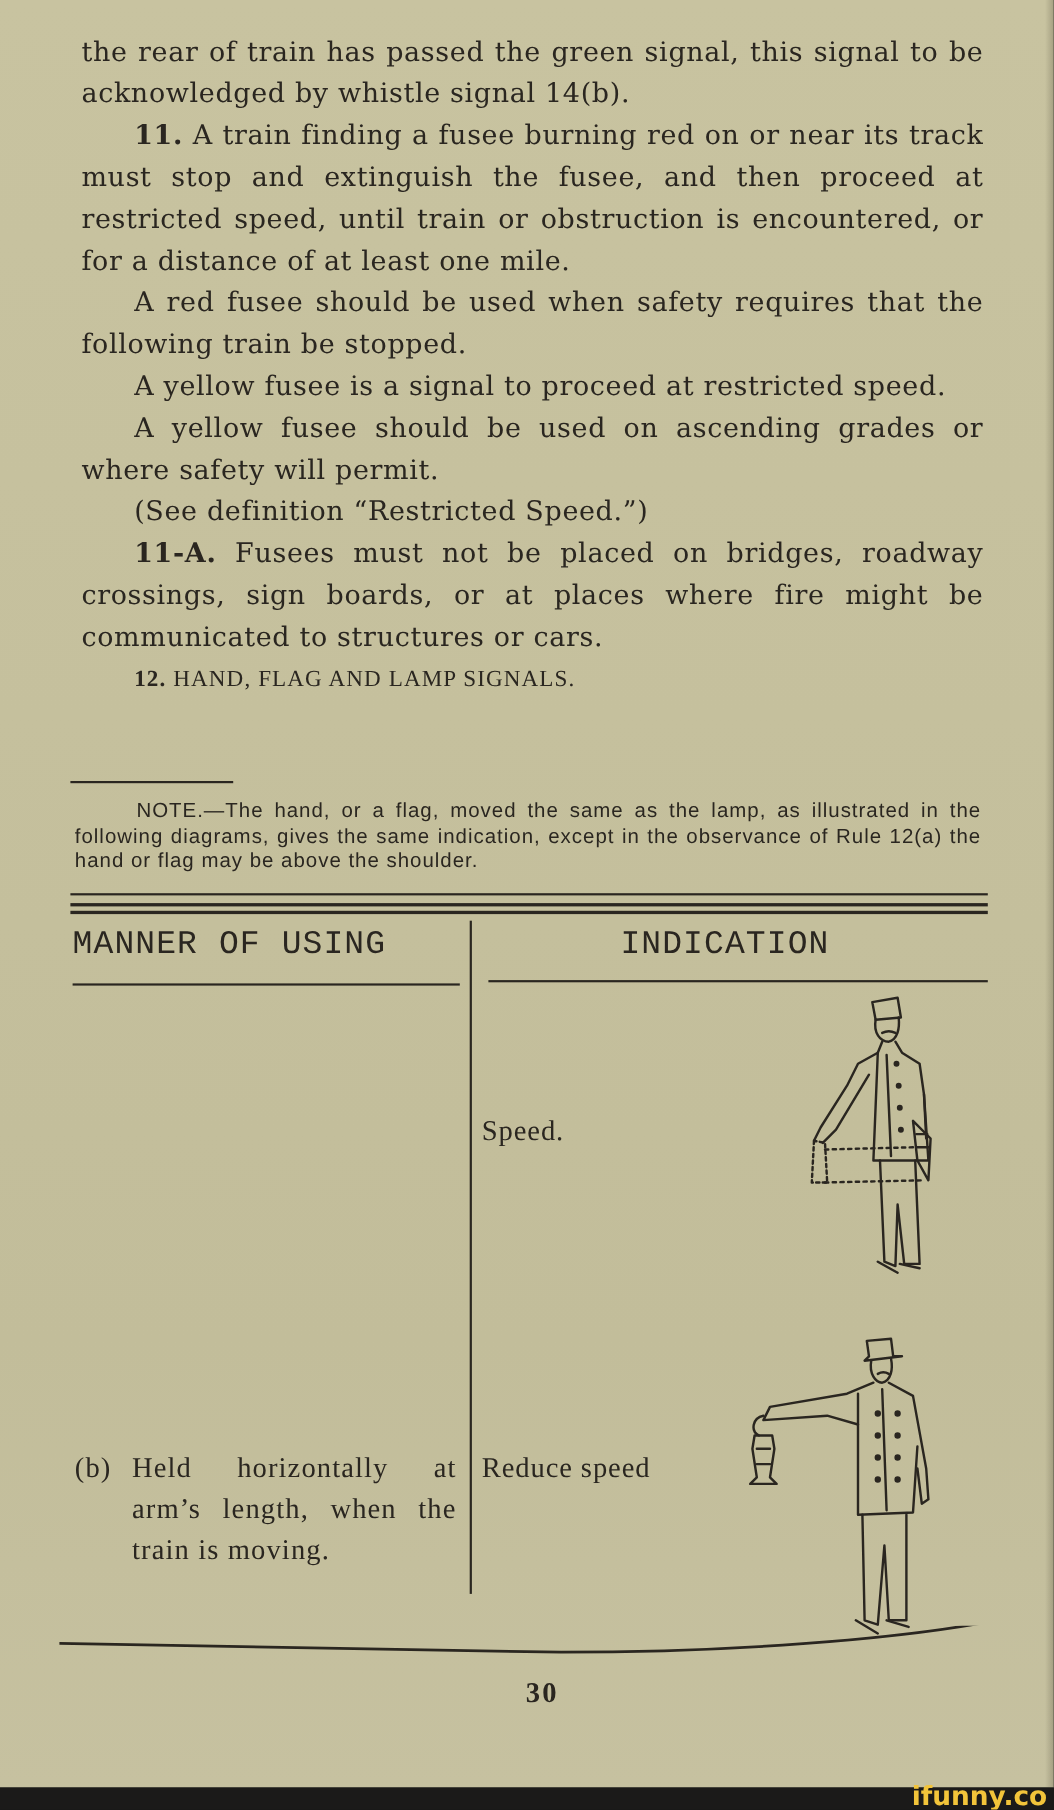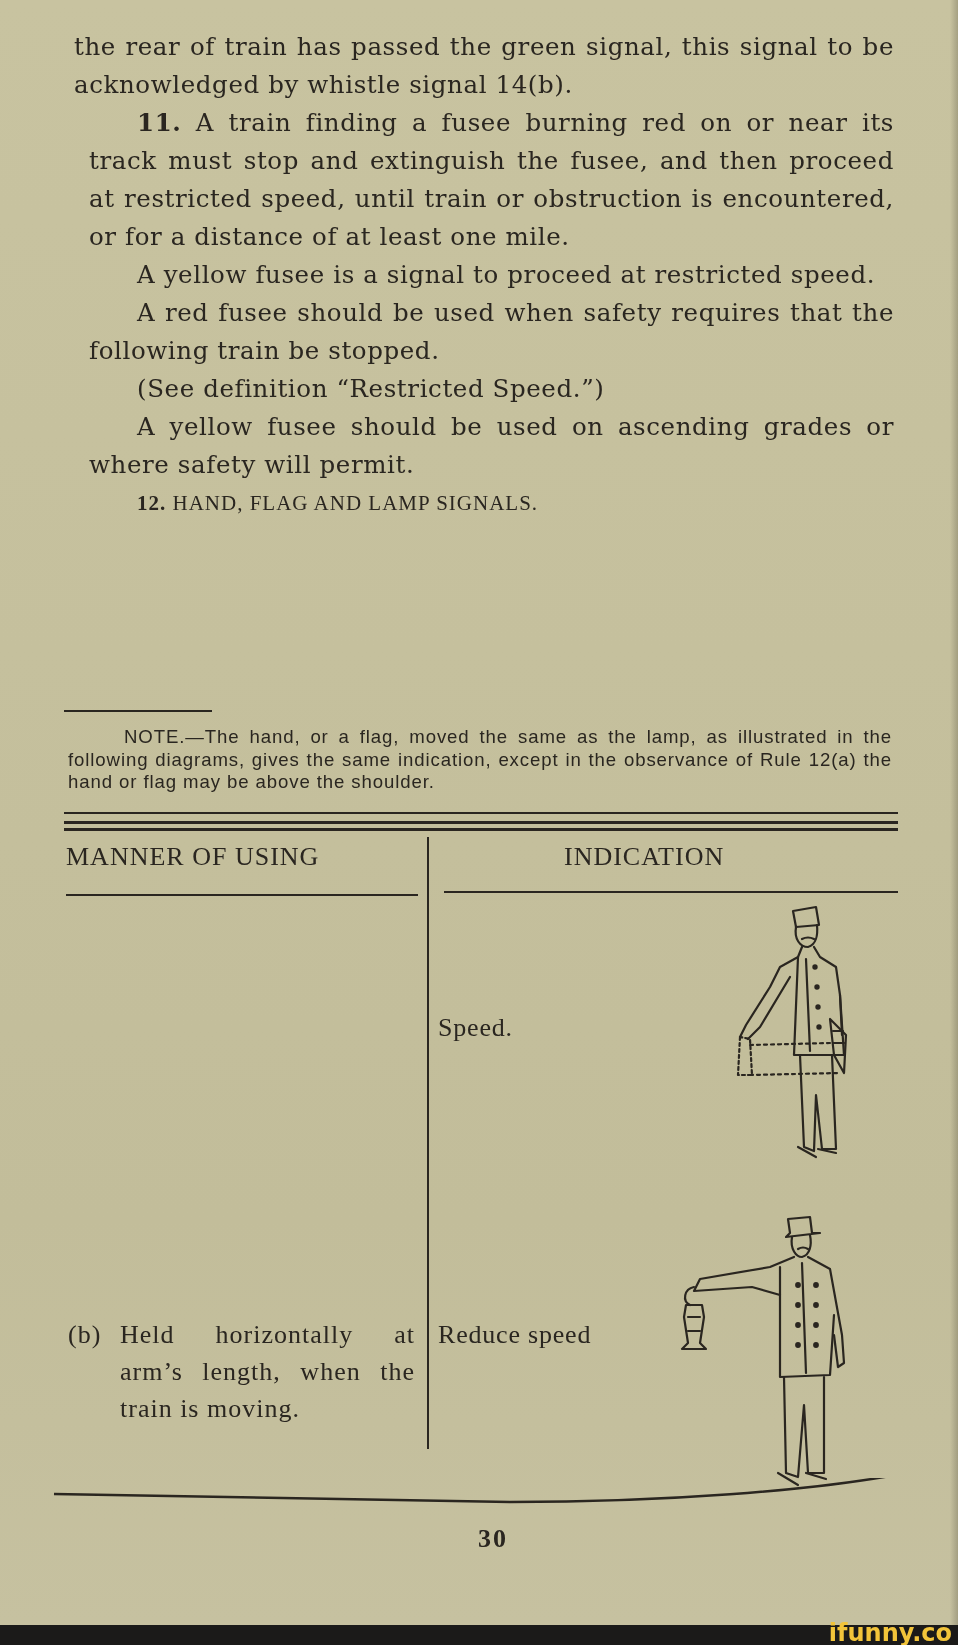"11. A train finding a" .body-text p.indent { margin-left: 15px -> none }
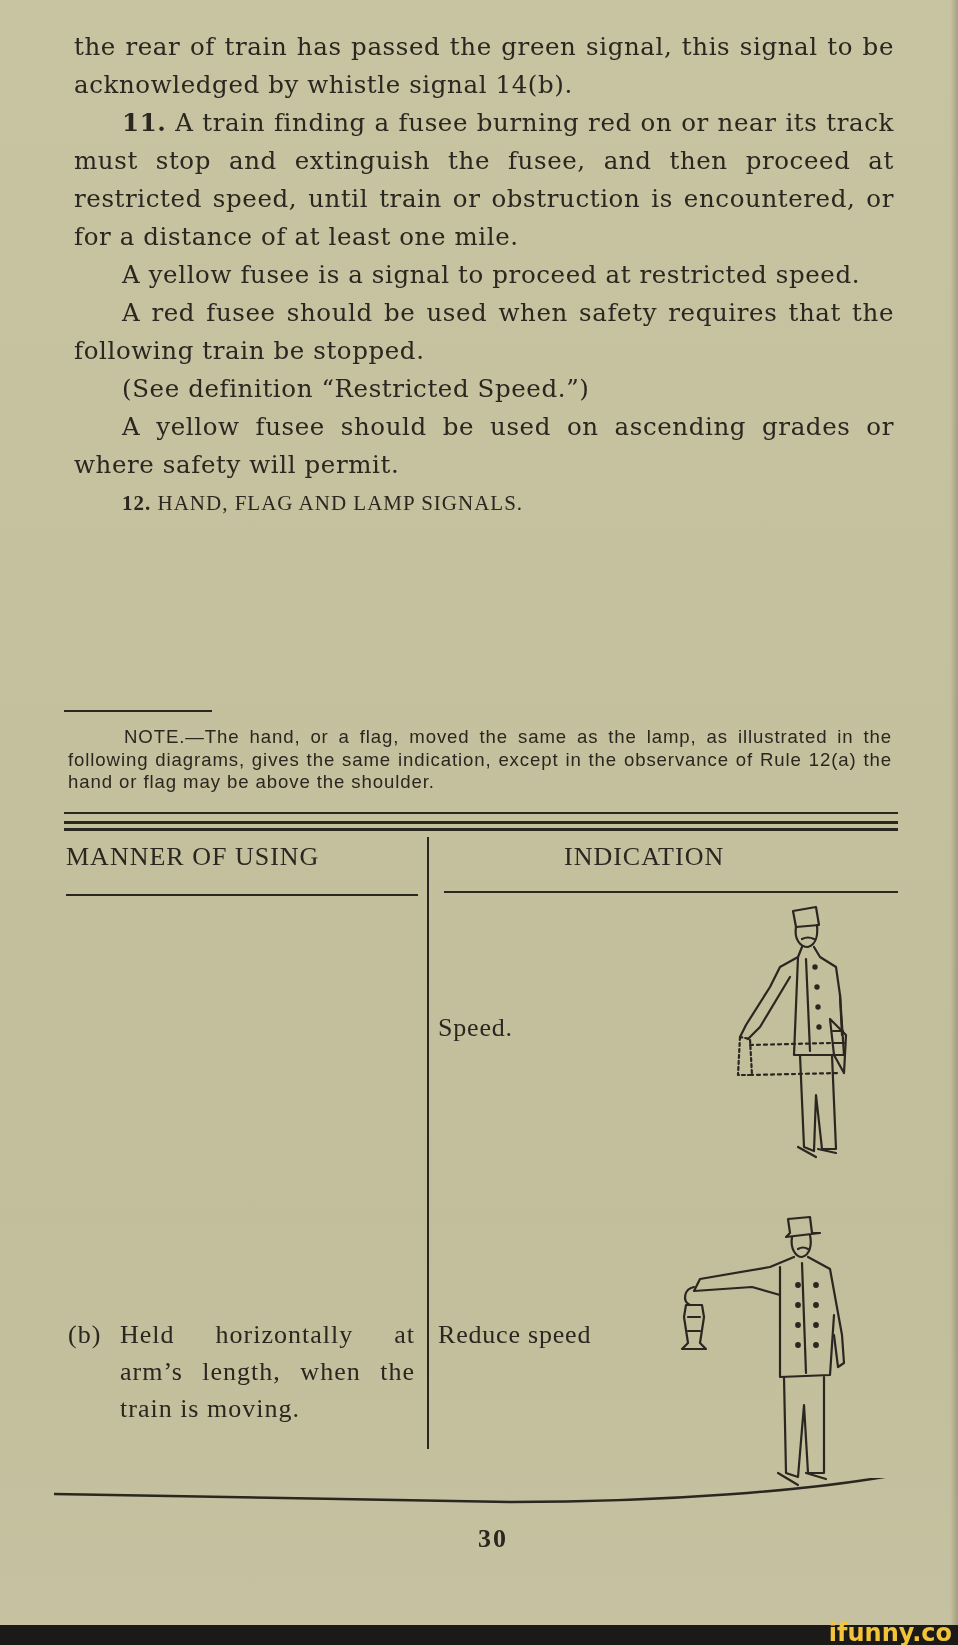"A yellow fusee is a" p.indent { order: before "A red fusee should be" -> after "A red fusee should be" }
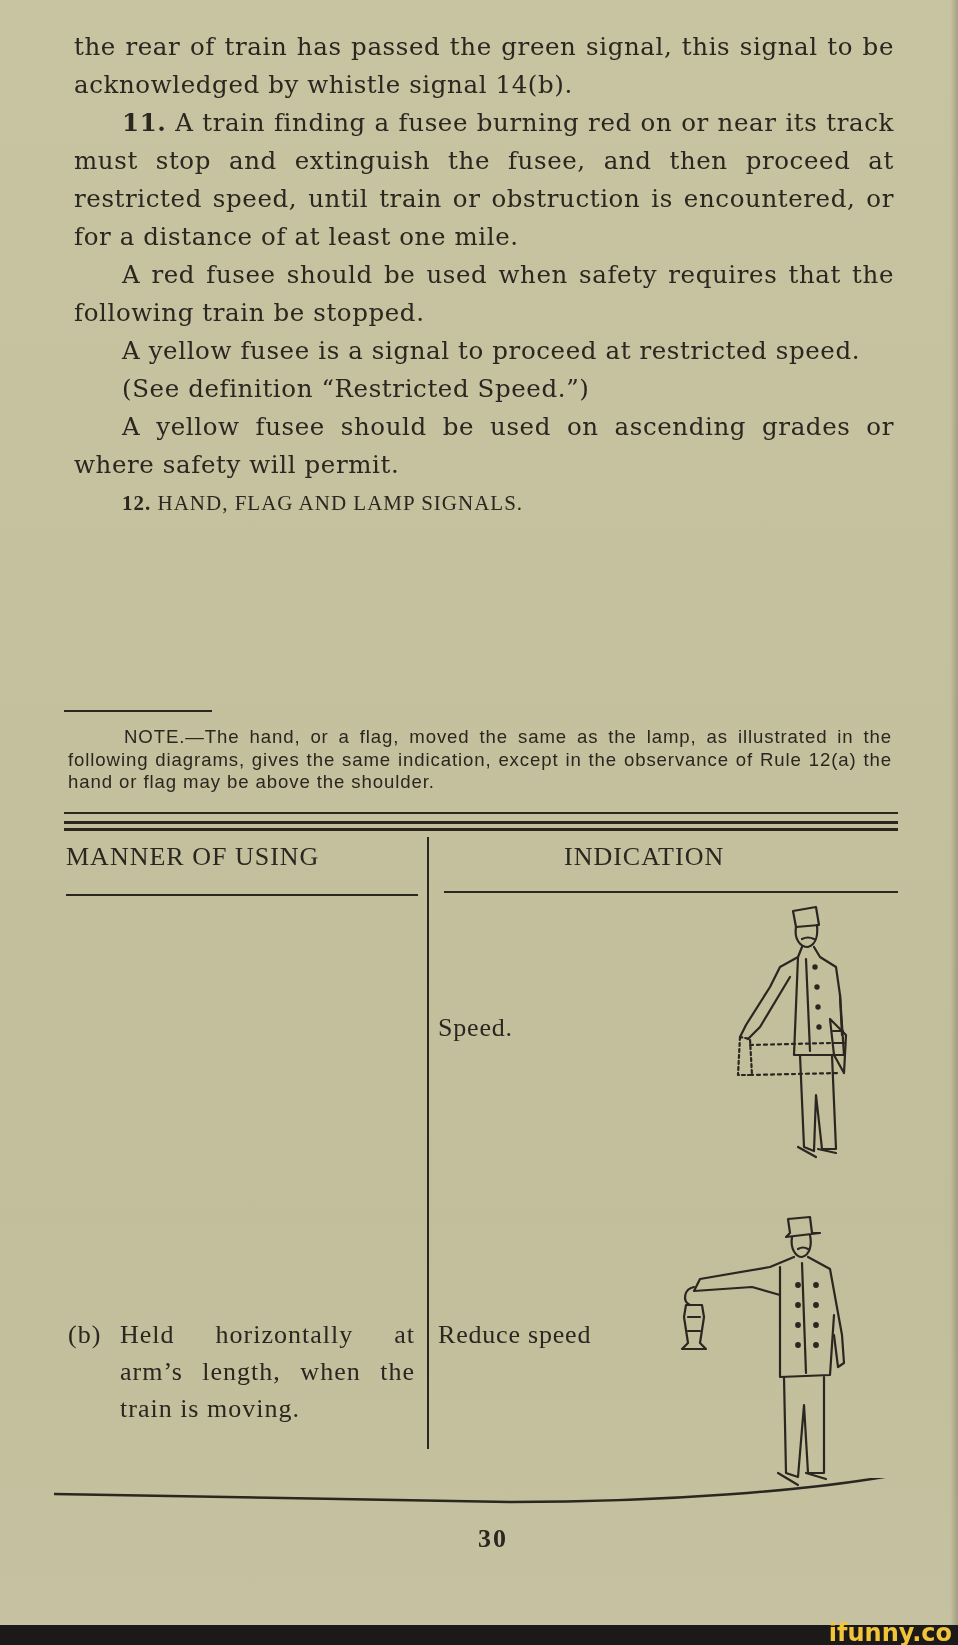"(See definition “Restricted Speed.”)" p.indent { order: before "A yellow fusee should be" -> after "A yellow fusee should be" }
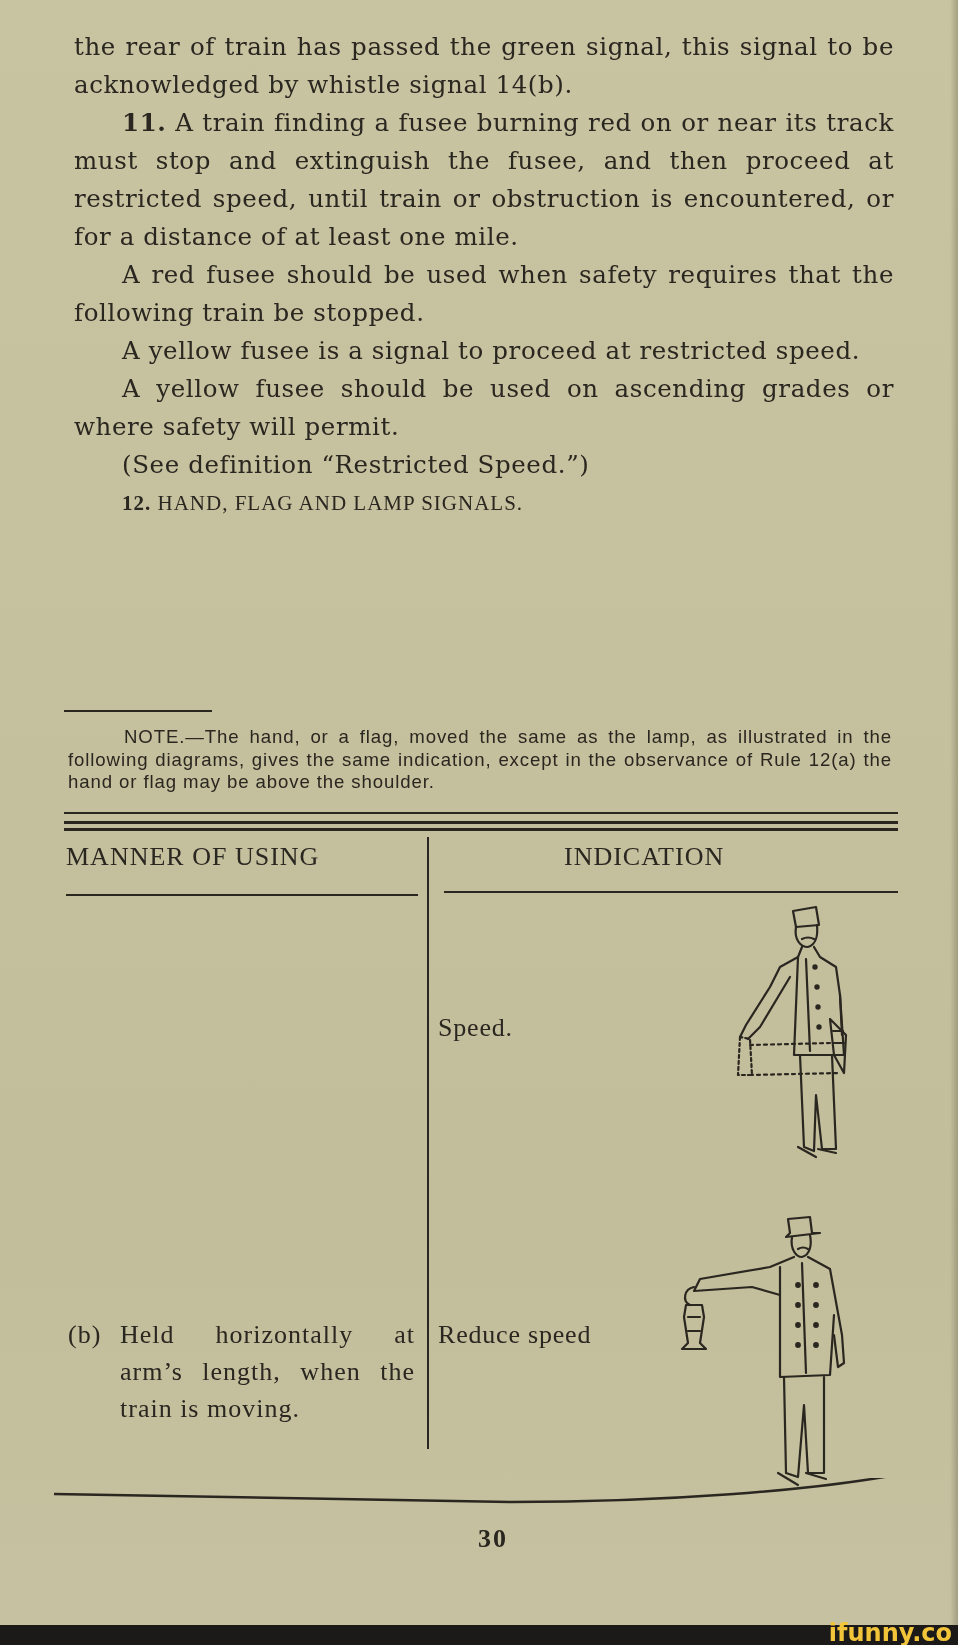"11-A. Fusees must not be" p.indent { html: none -> <p><span>11-A.</span> <span>Fusees must not be placed on bridges, roadway crossings, sign boards, or at places where fire might be communicated to structures or cars.</span></p> }
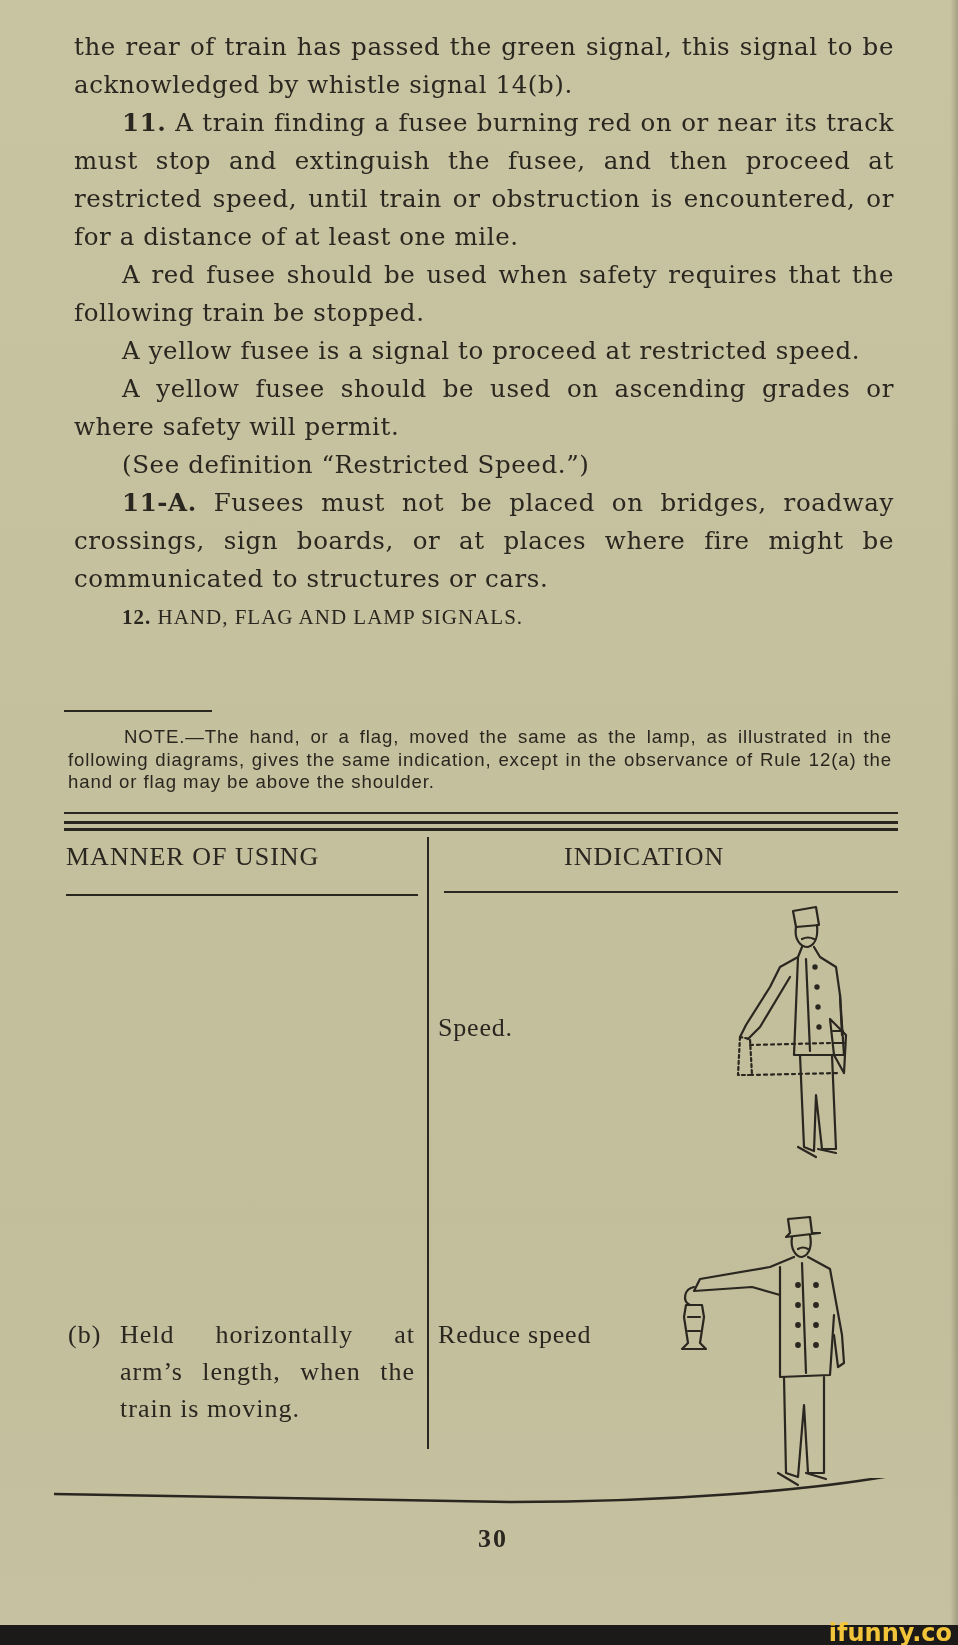"MANNER OF USING" .col-head { font-family: Liberation Serif, serif -> Liberation Mono, monospace; font-size: 26px -> 30px }
